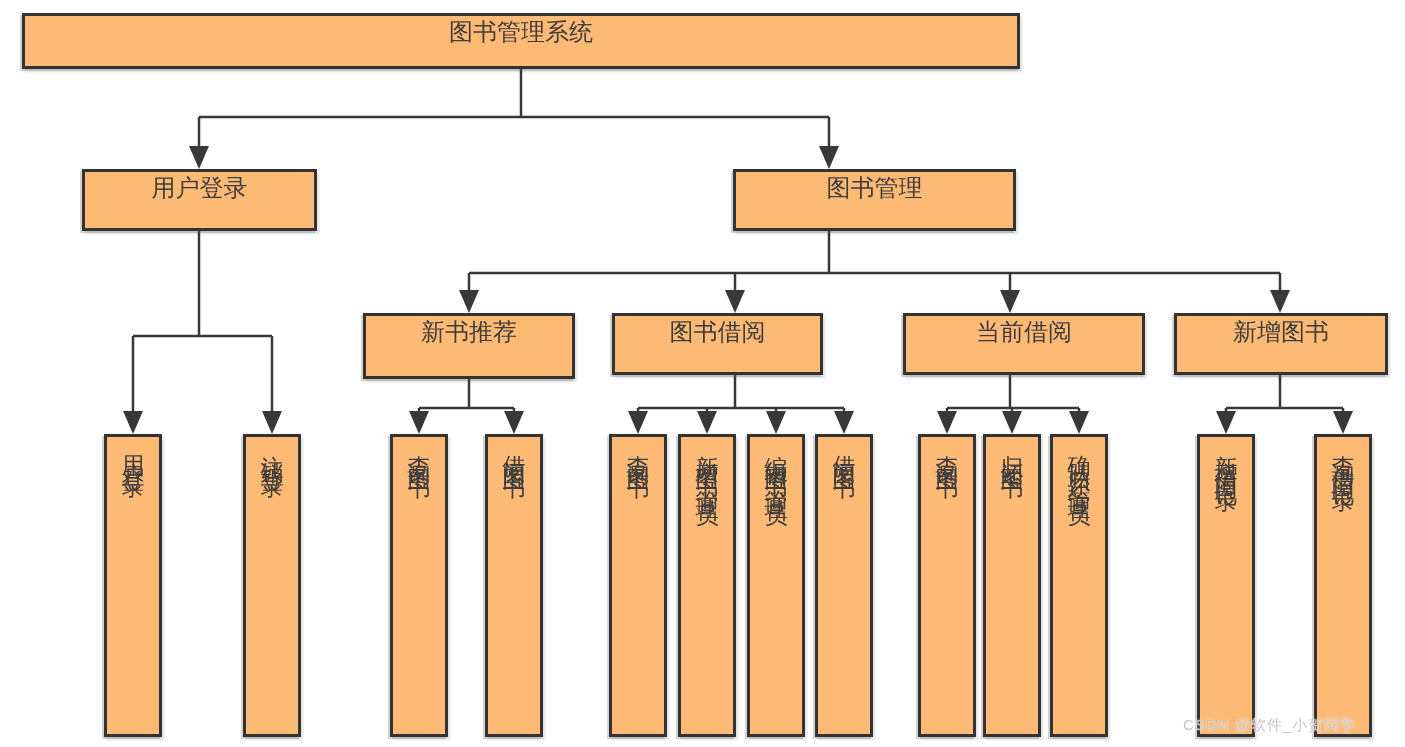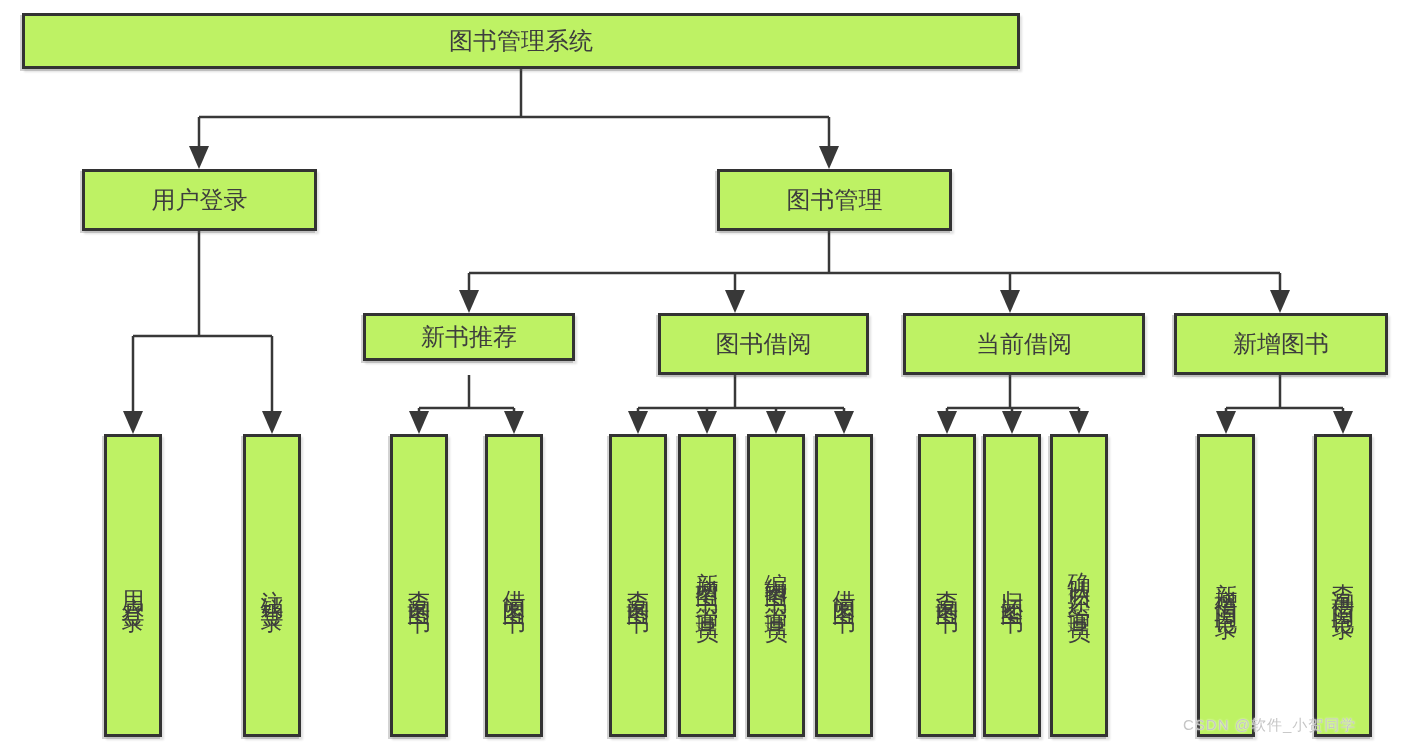"图书管理系统" .box { align-items: center -> flex-start; background: #bef264 -> #fdba74 }
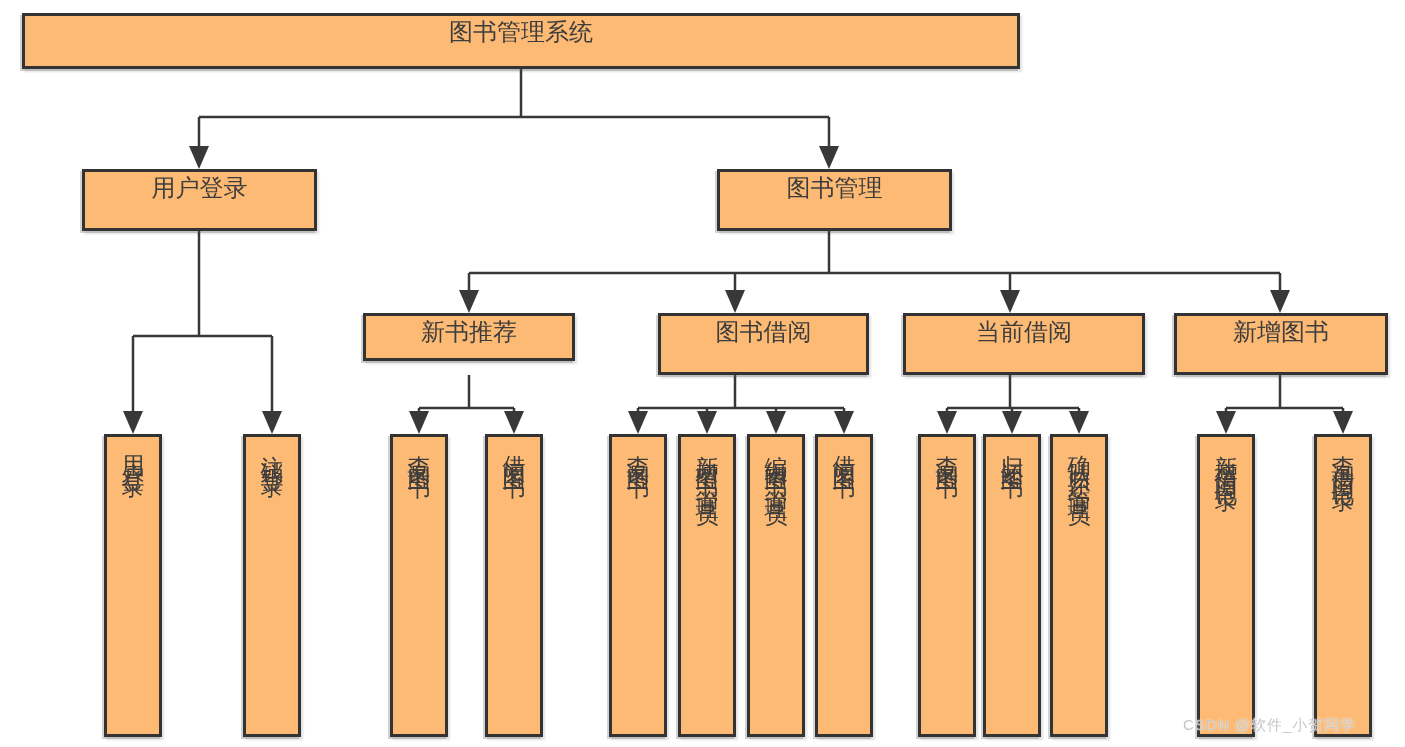"图书管理" div.box { left: 717px -> 733px; width: 235px -> 283px }
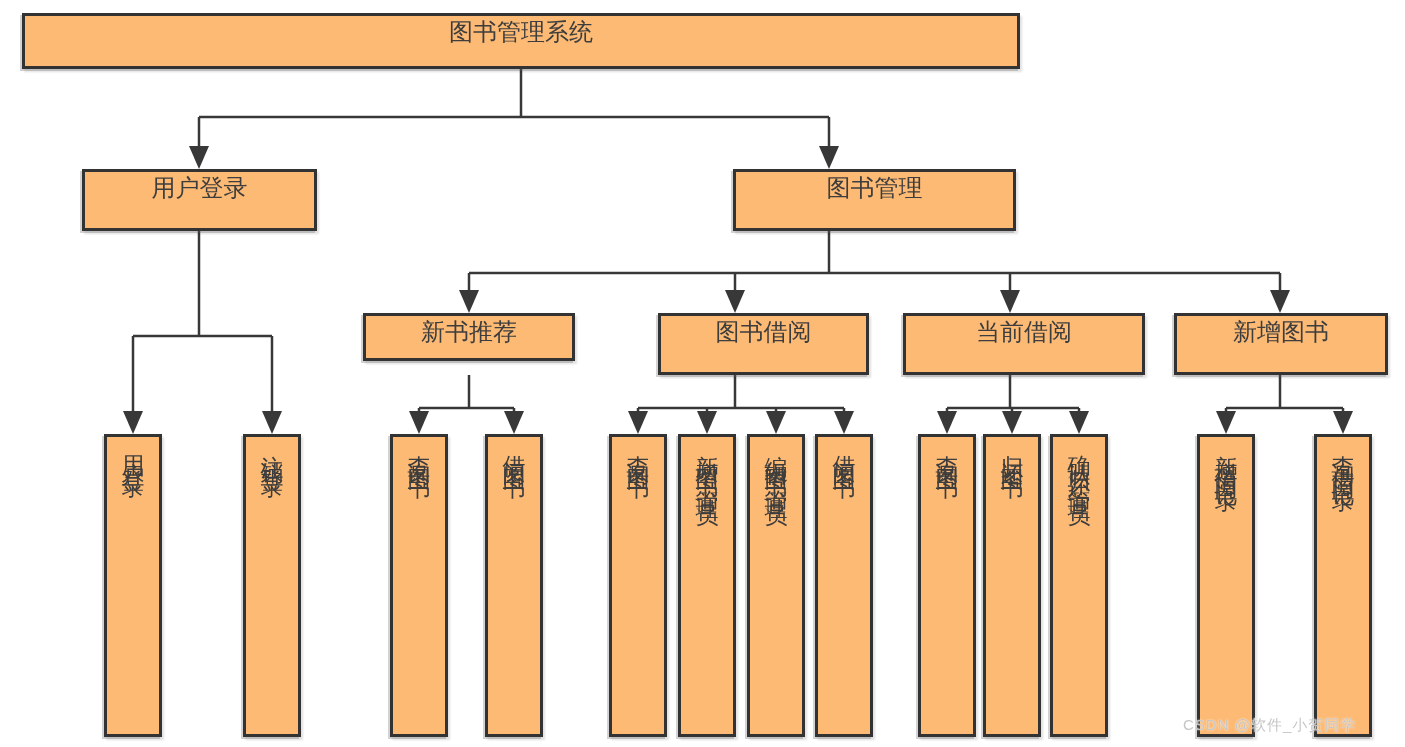"新书推荐" div.box { height: 48px -> 66px }
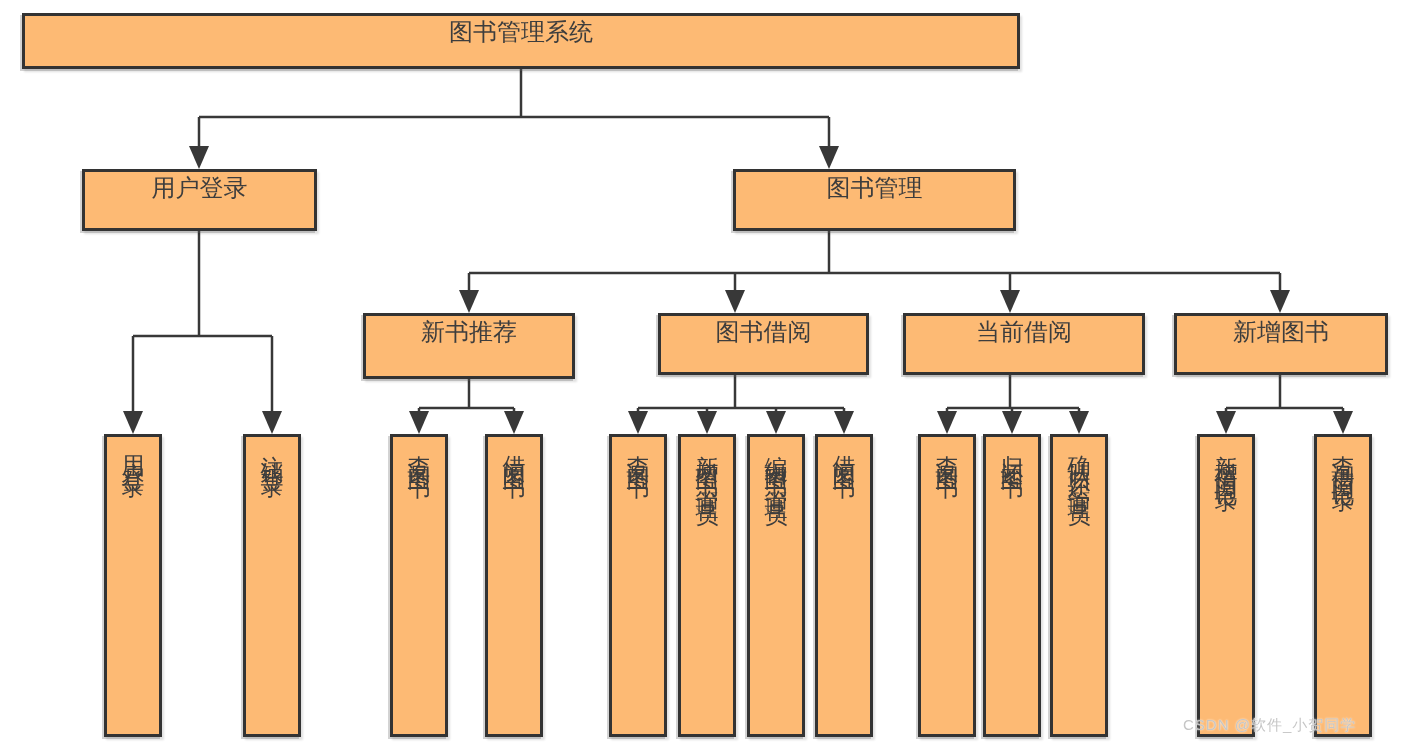"图书借阅" div.box { left: 658px -> 612px }
